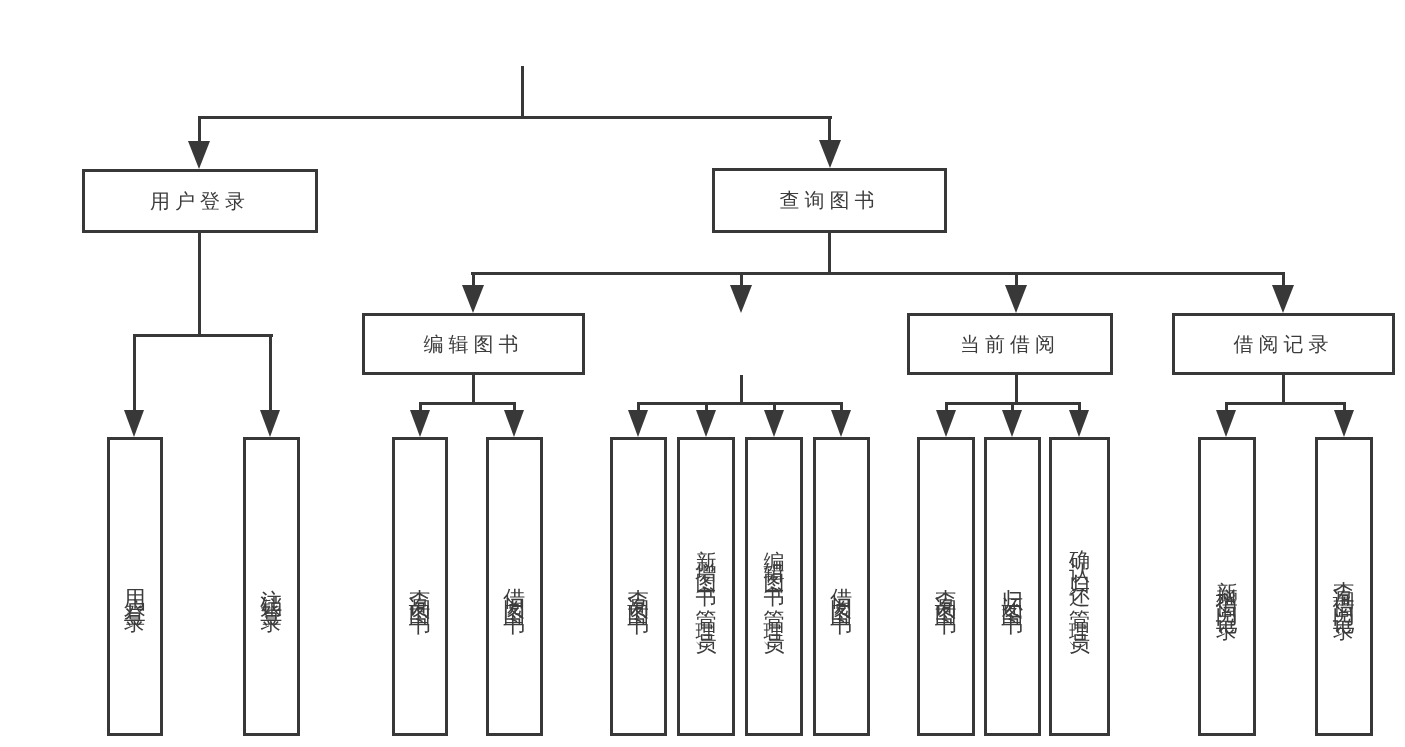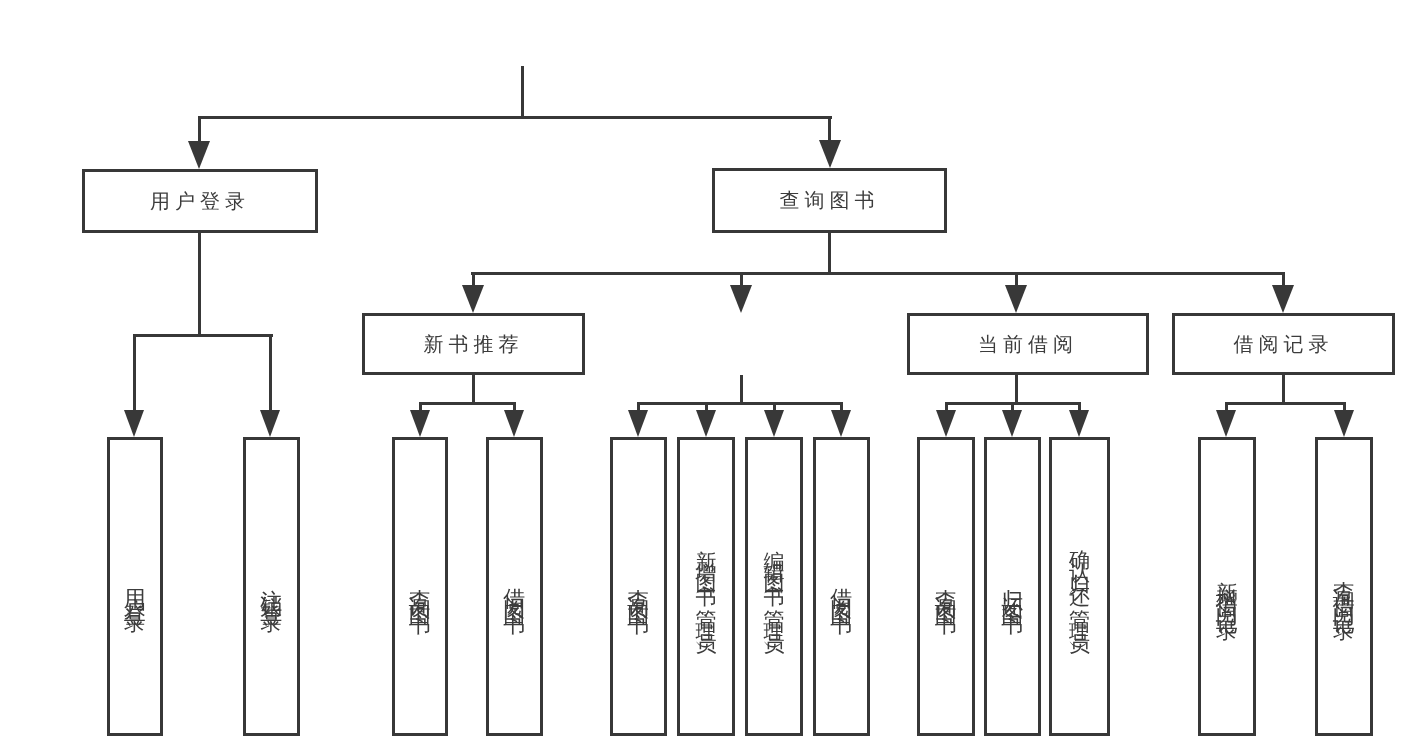"新书推荐" div.node { text: 新书推荐 -> 编辑图书 }
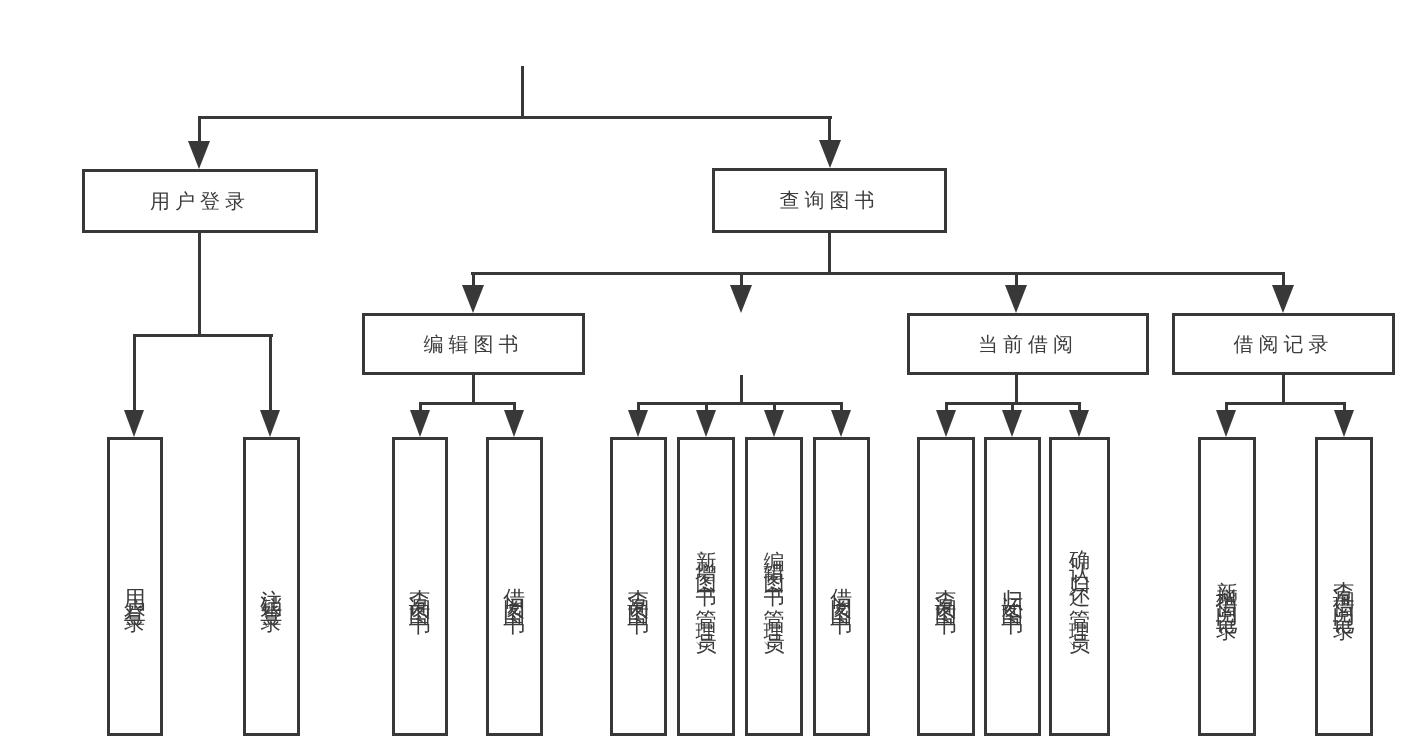"当前借阅" div.node { width: 242px -> 206px }
